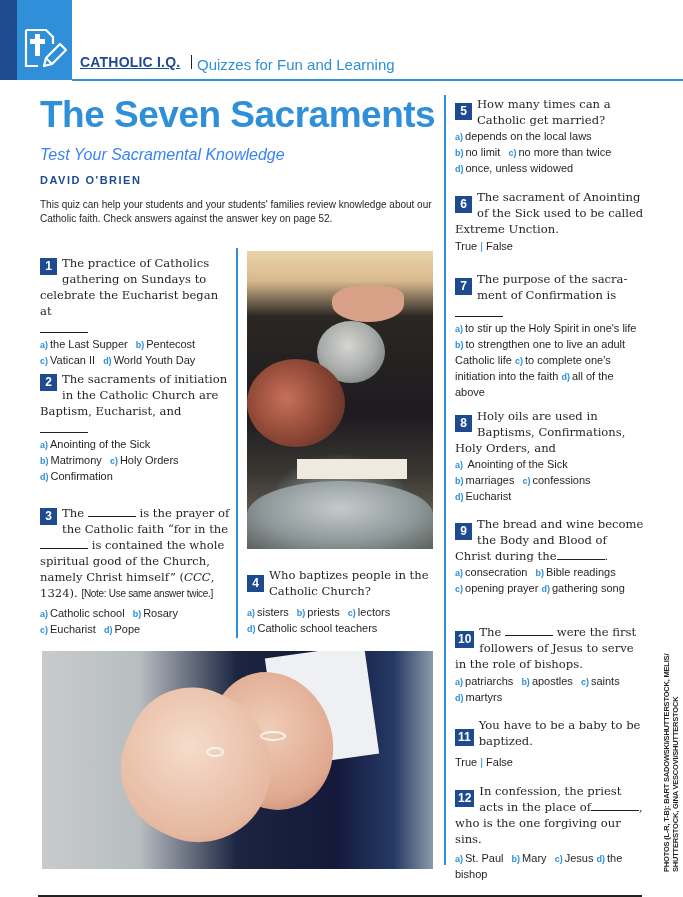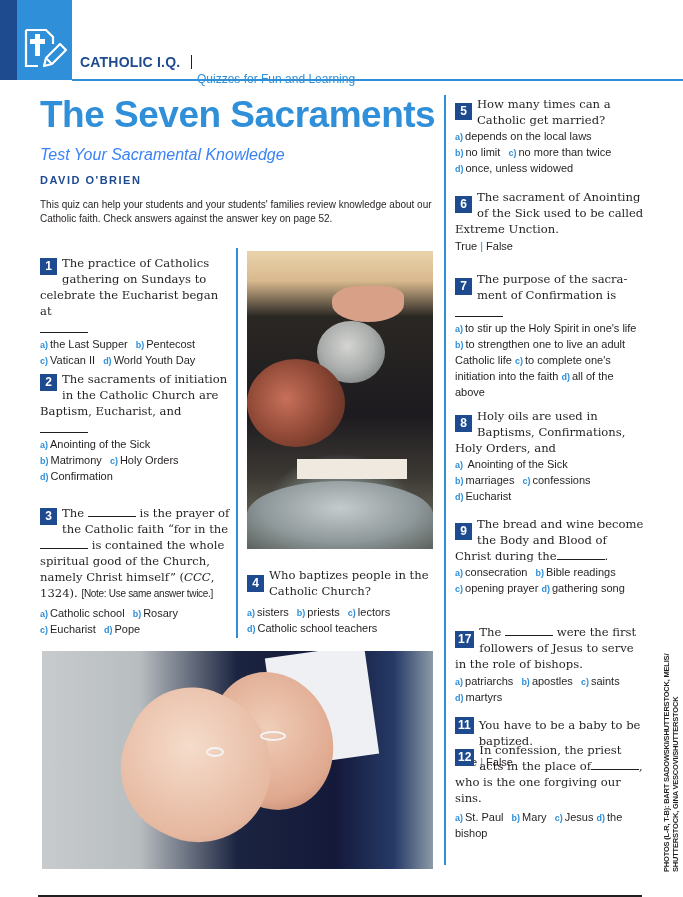"CATHOLIC I.Q." .hdr-title { text-decoration: none -> underline }
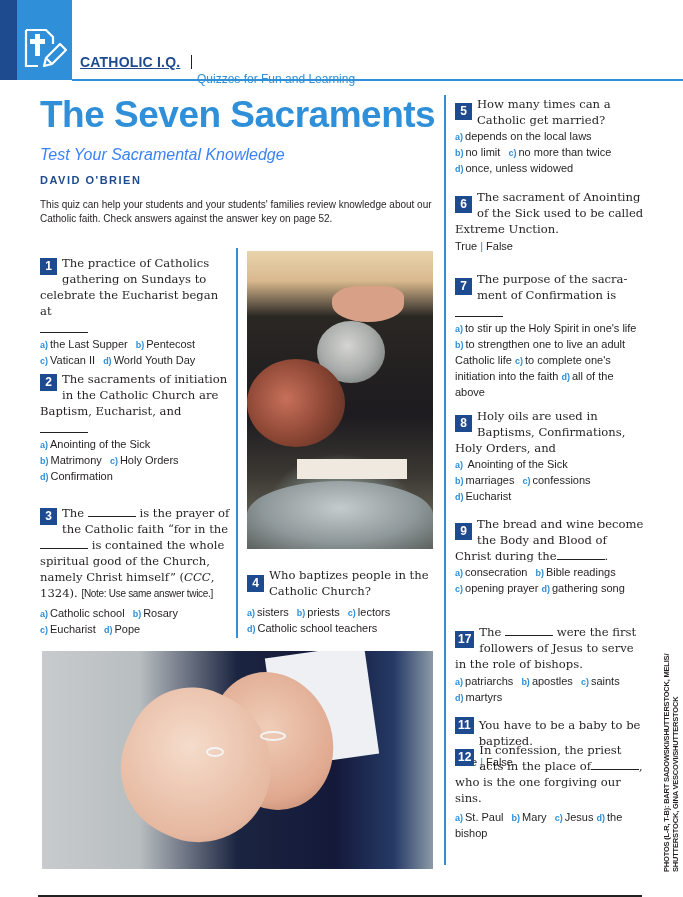"Quizzes for Fun and Learning" .hdr-sub { font-size: 12px -> 15px; top: 72px -> 56px }
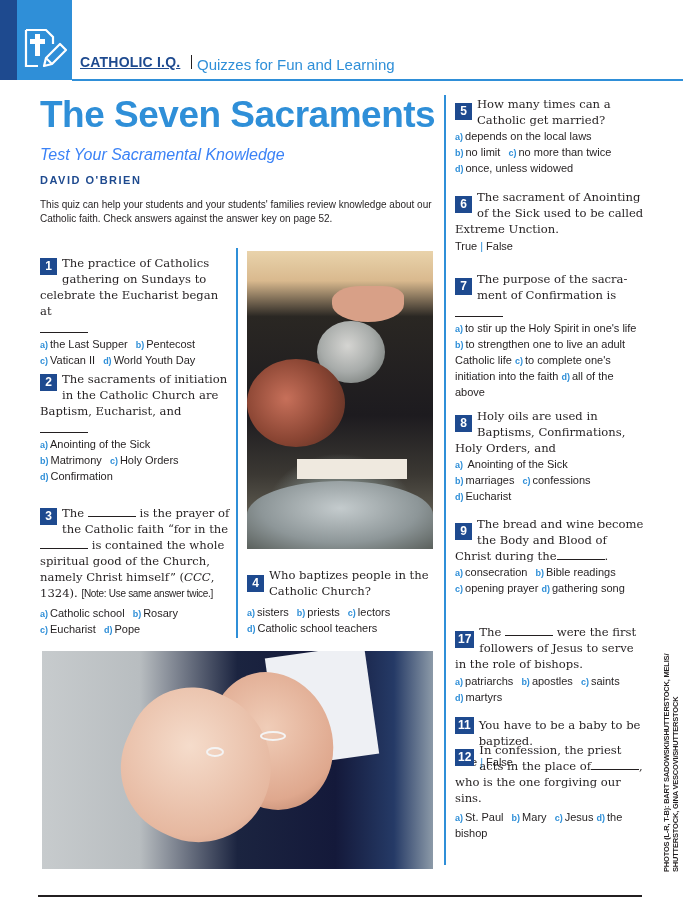"17" span.num { text: 17 -> 10 }
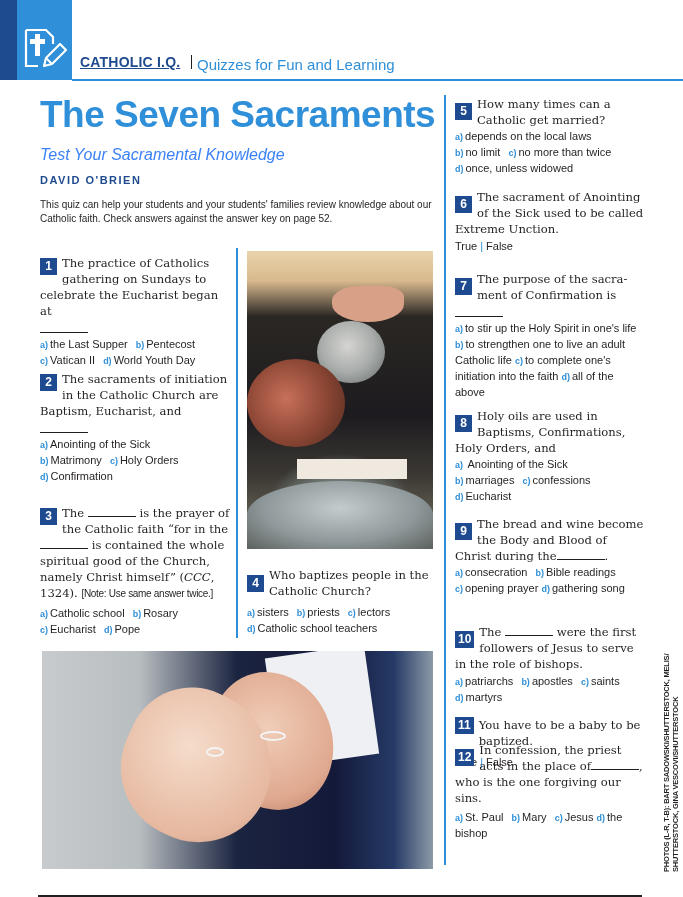"11" span.num { margin-top: 0 -> 12px }
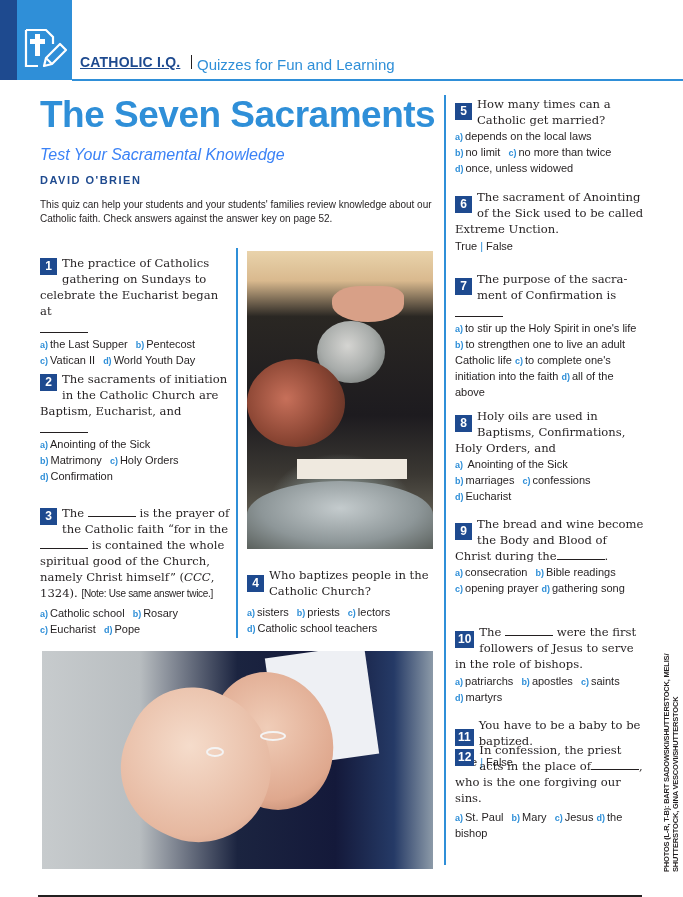"12" div.q { top: 742px -> 783px }
